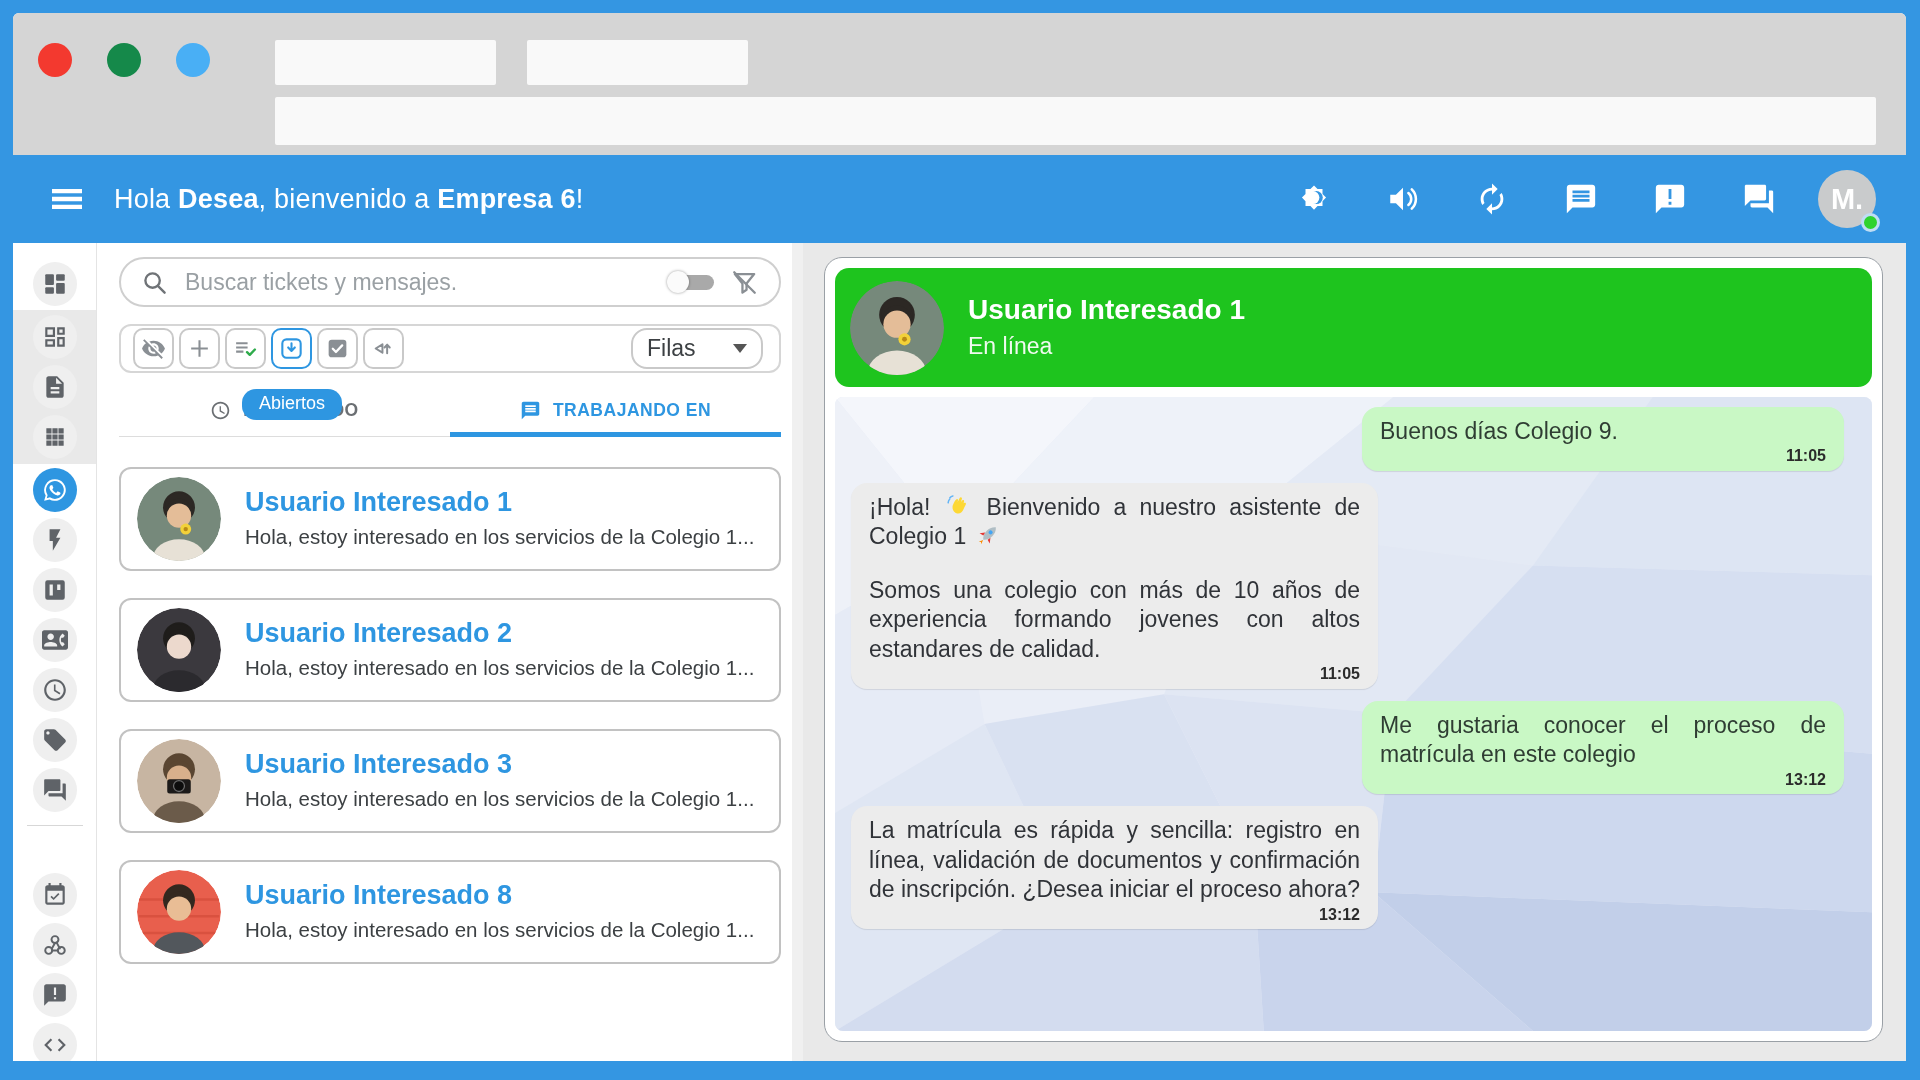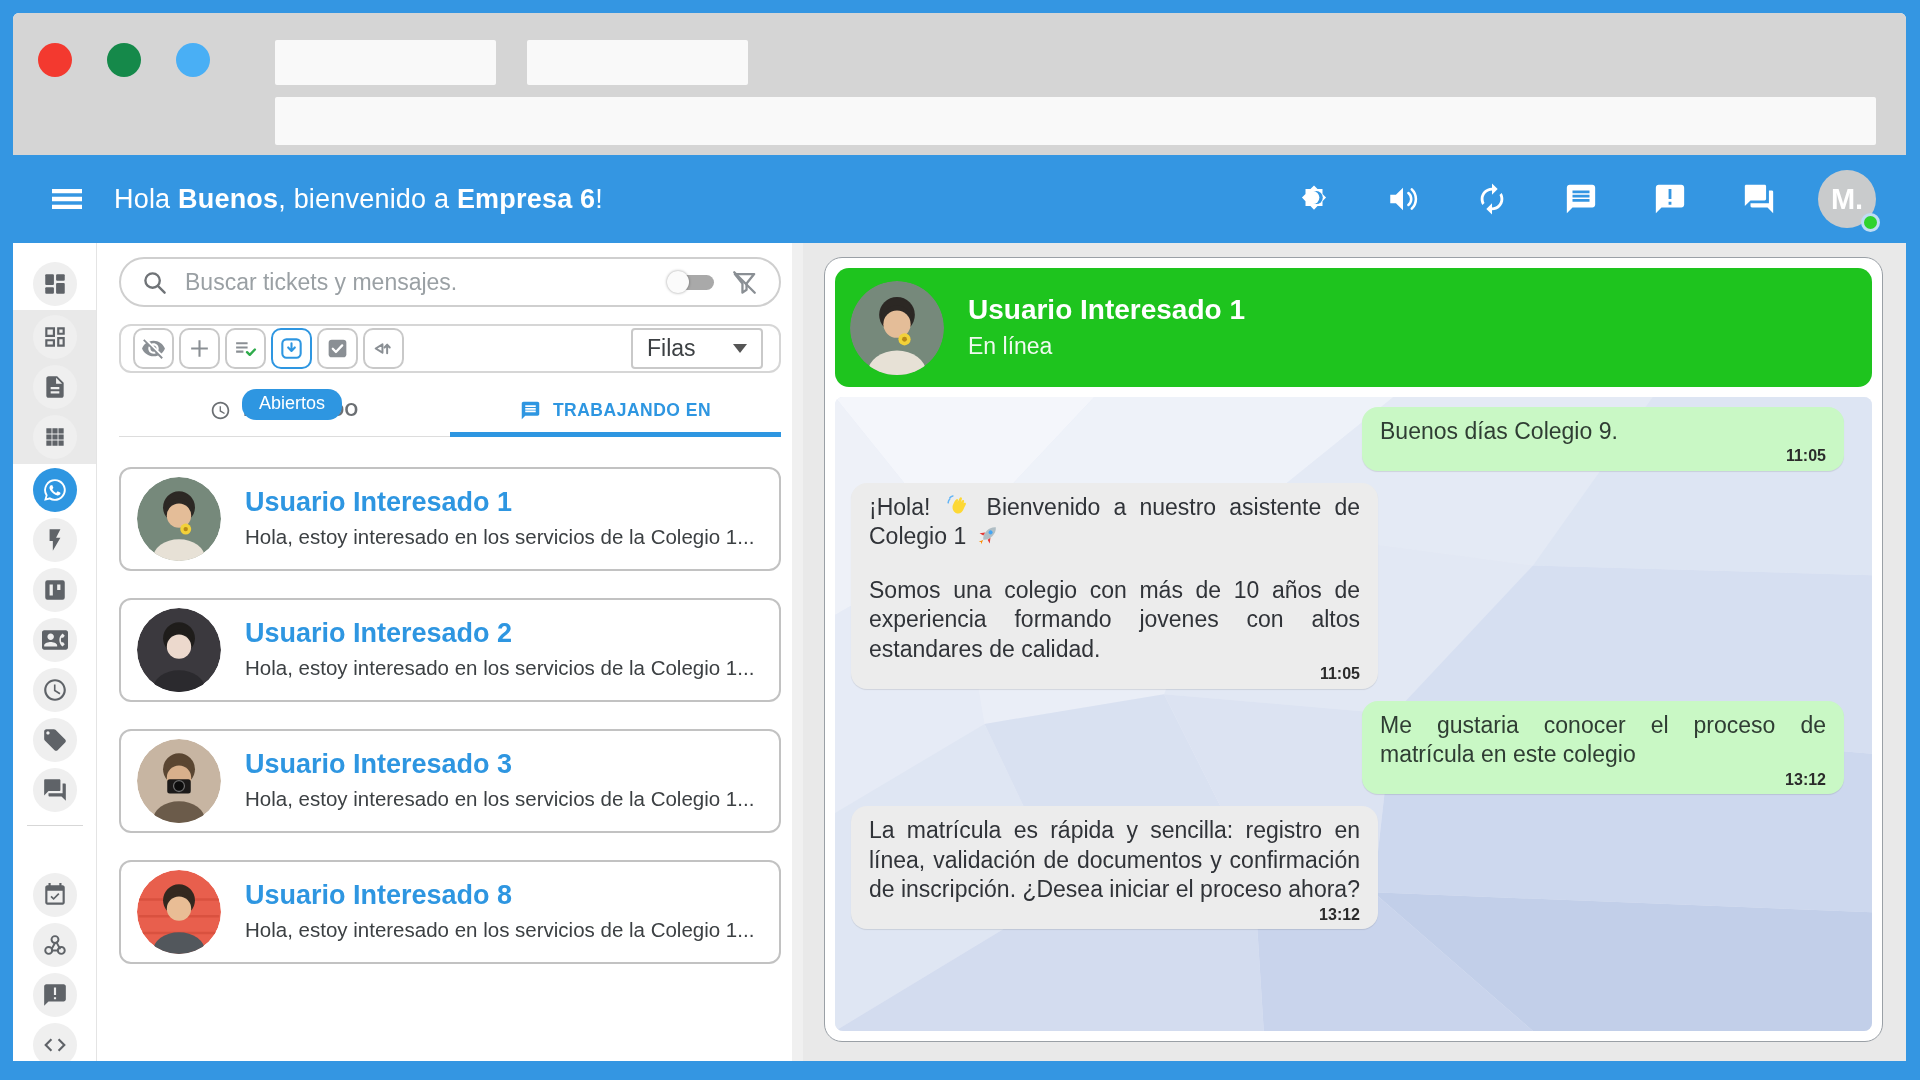"Buenos" b { text: Buenos -> Desea }
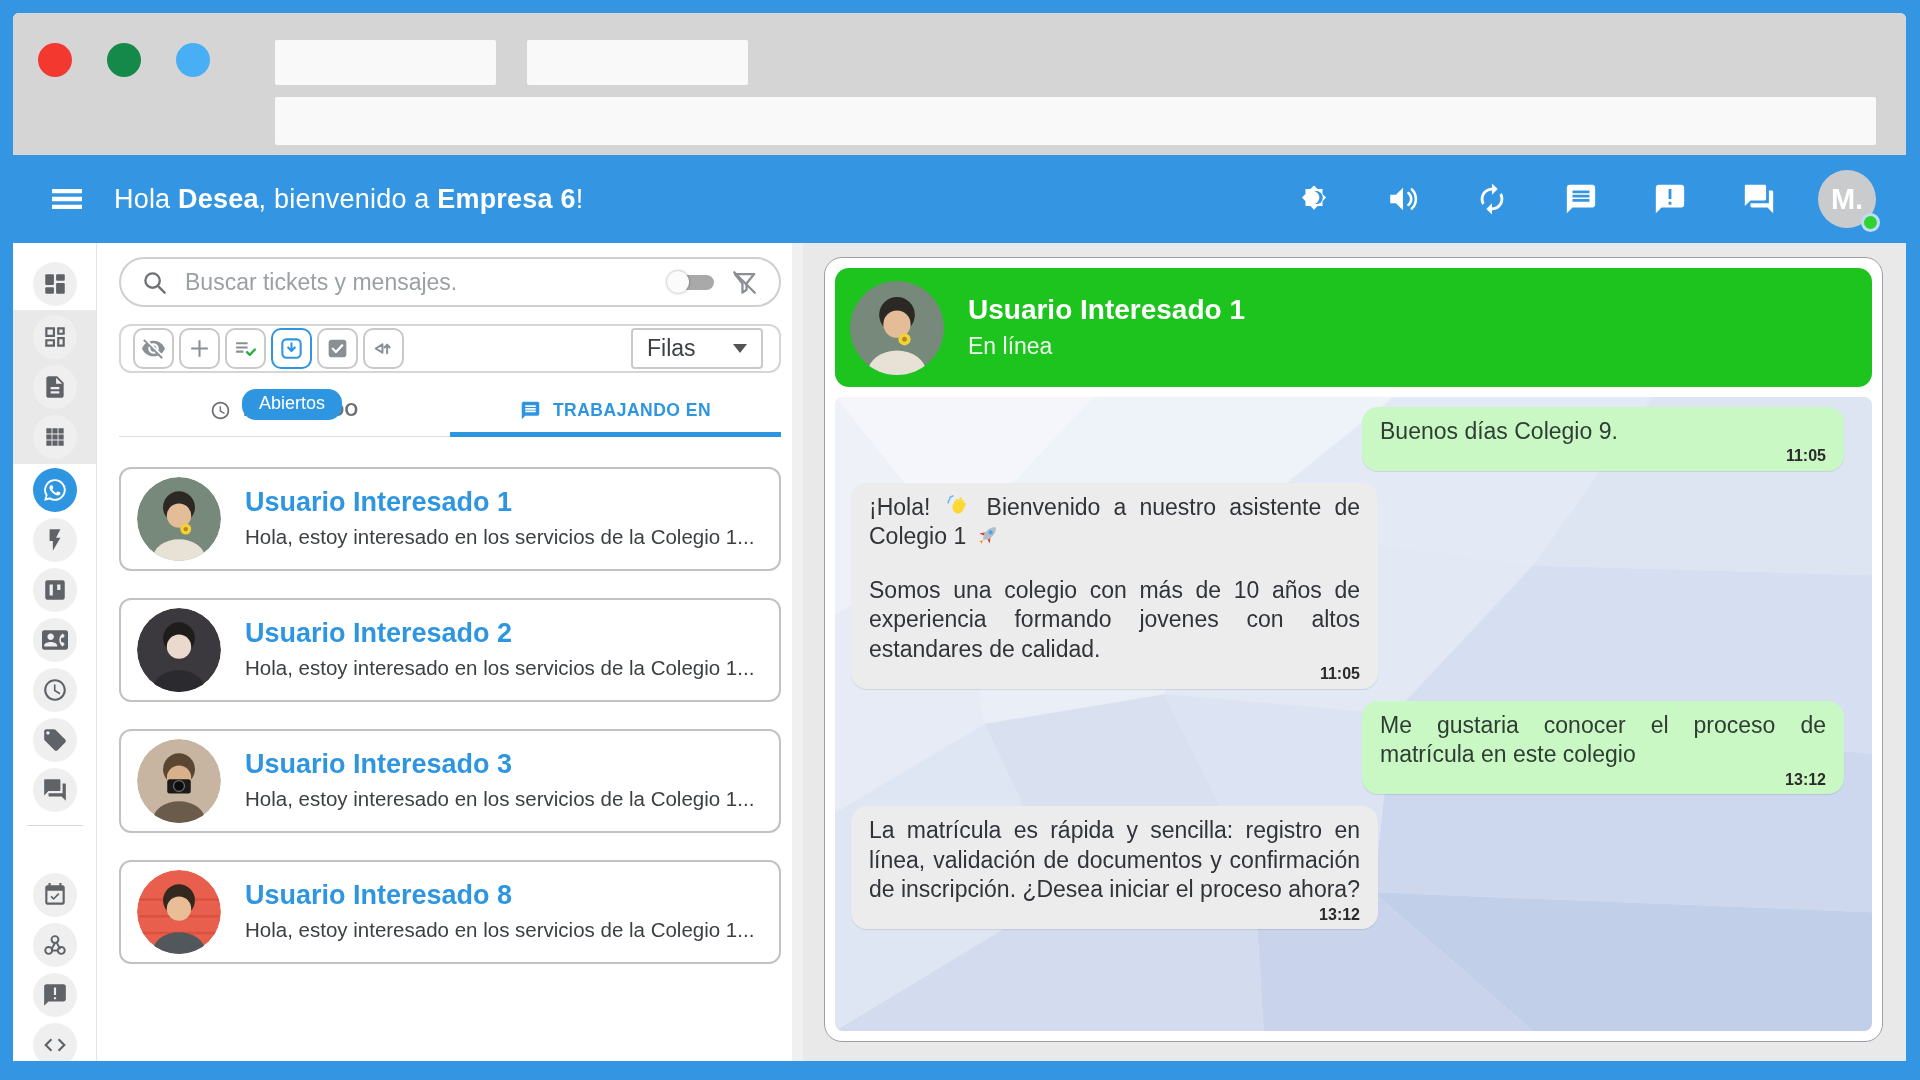"Filas" .qselect { border-radius: 4px -> 16px }
